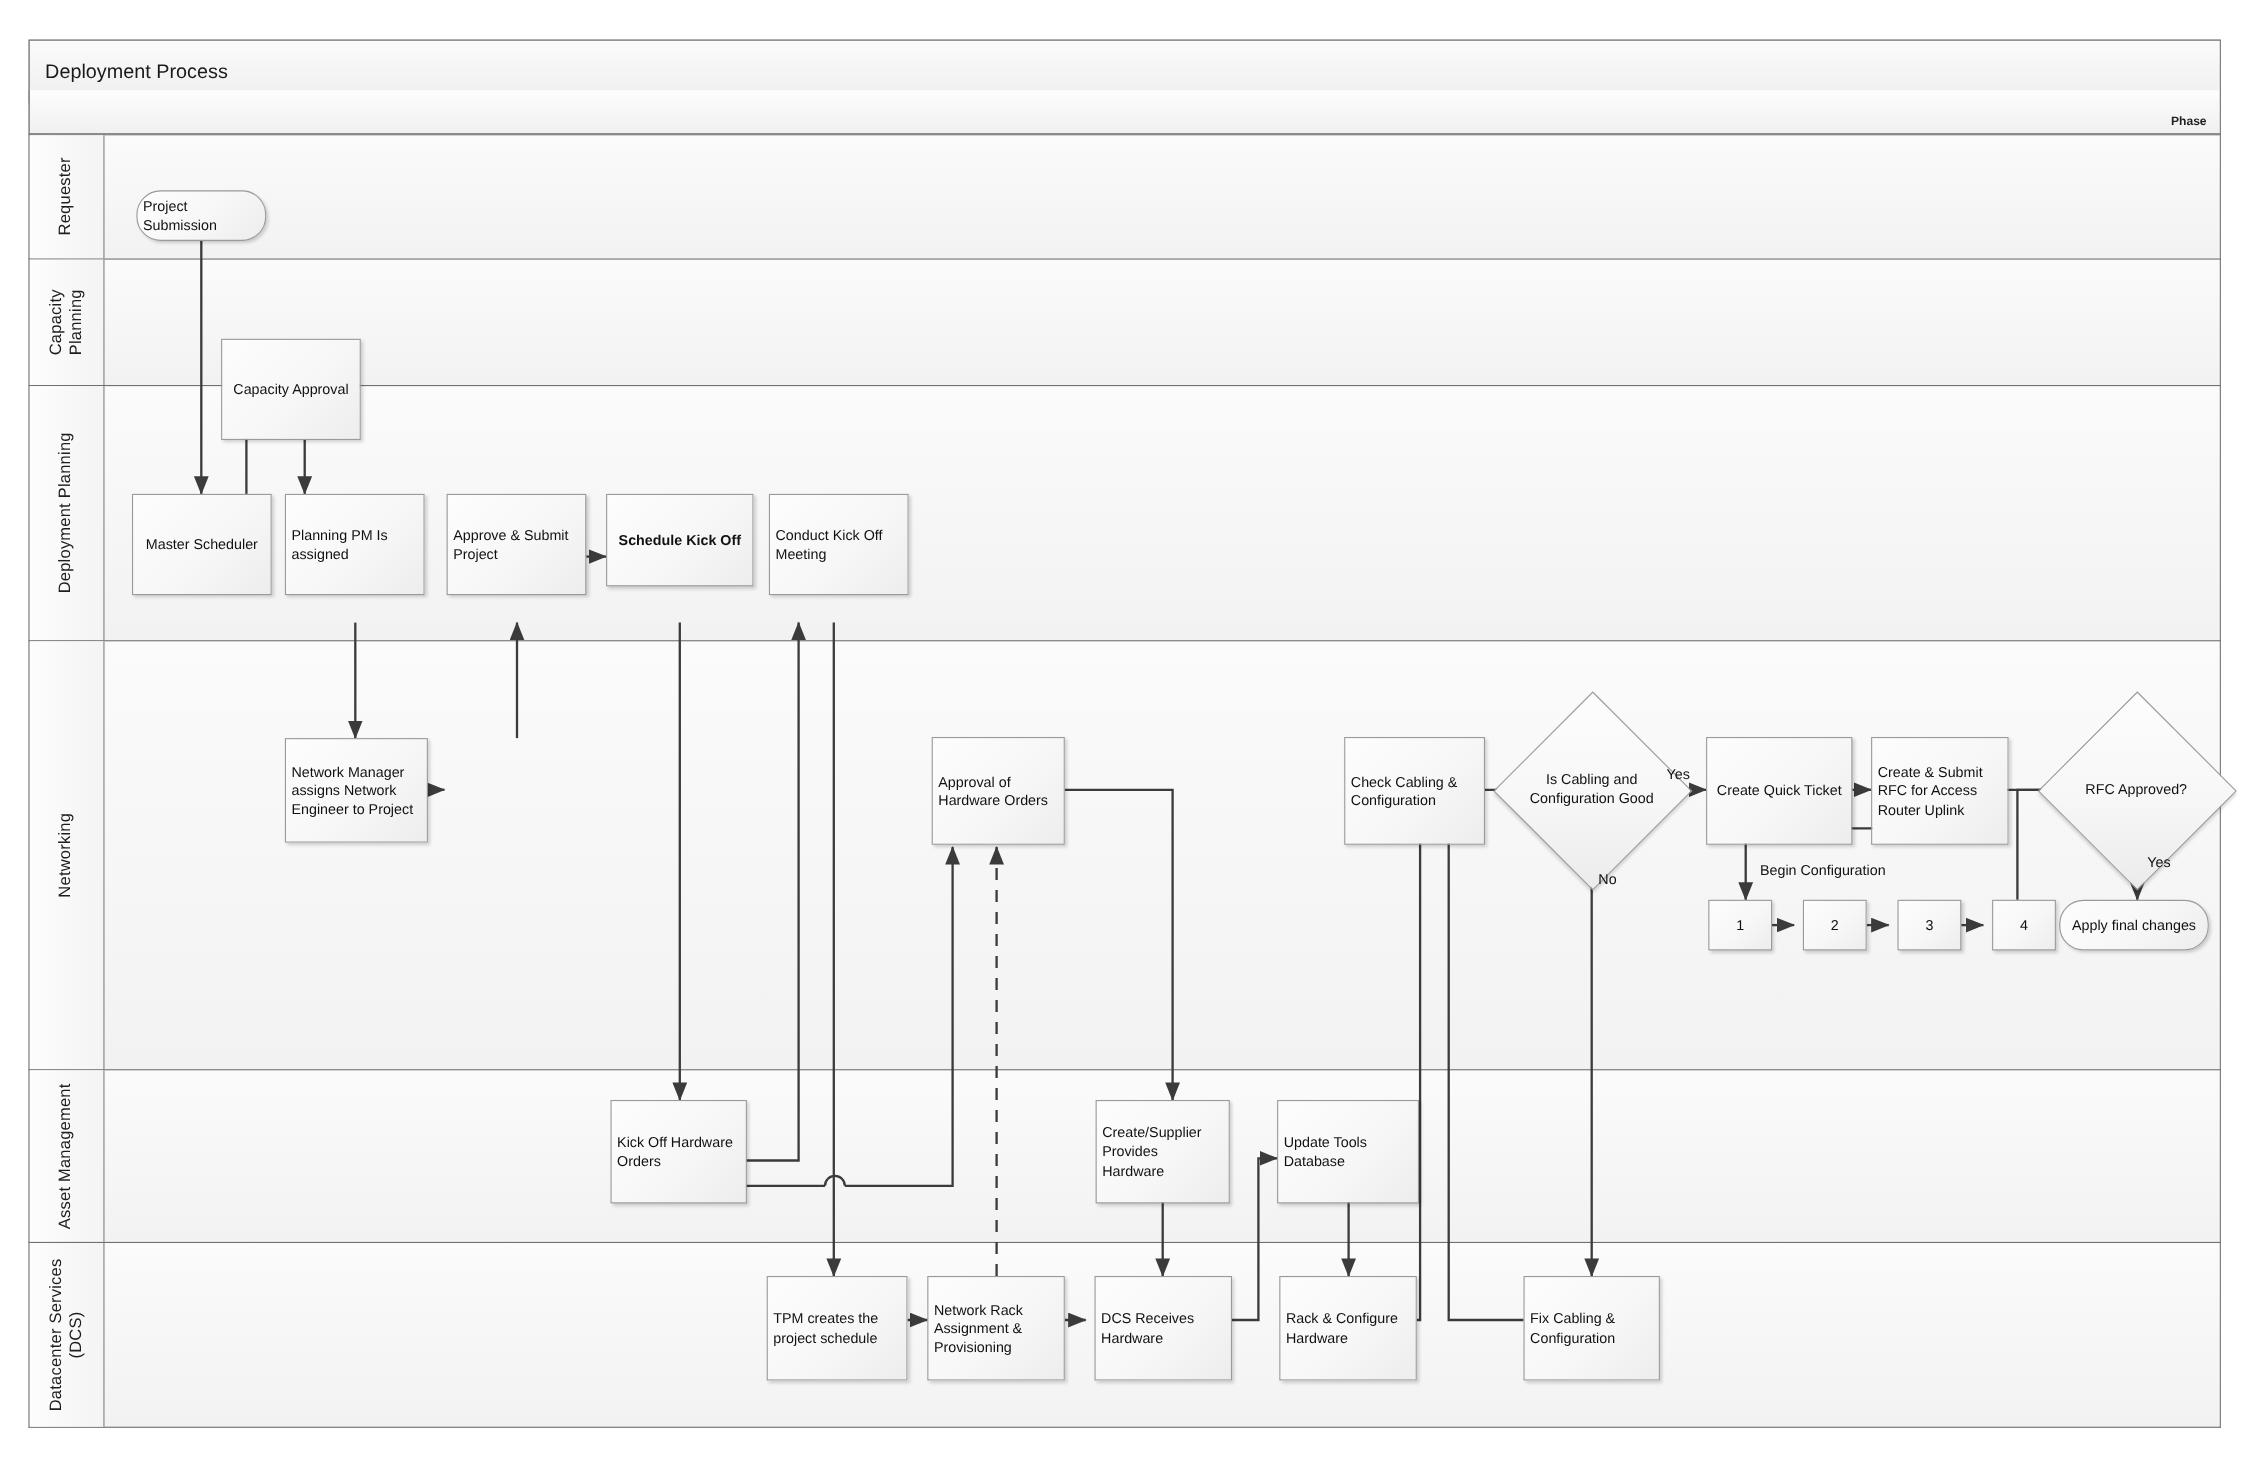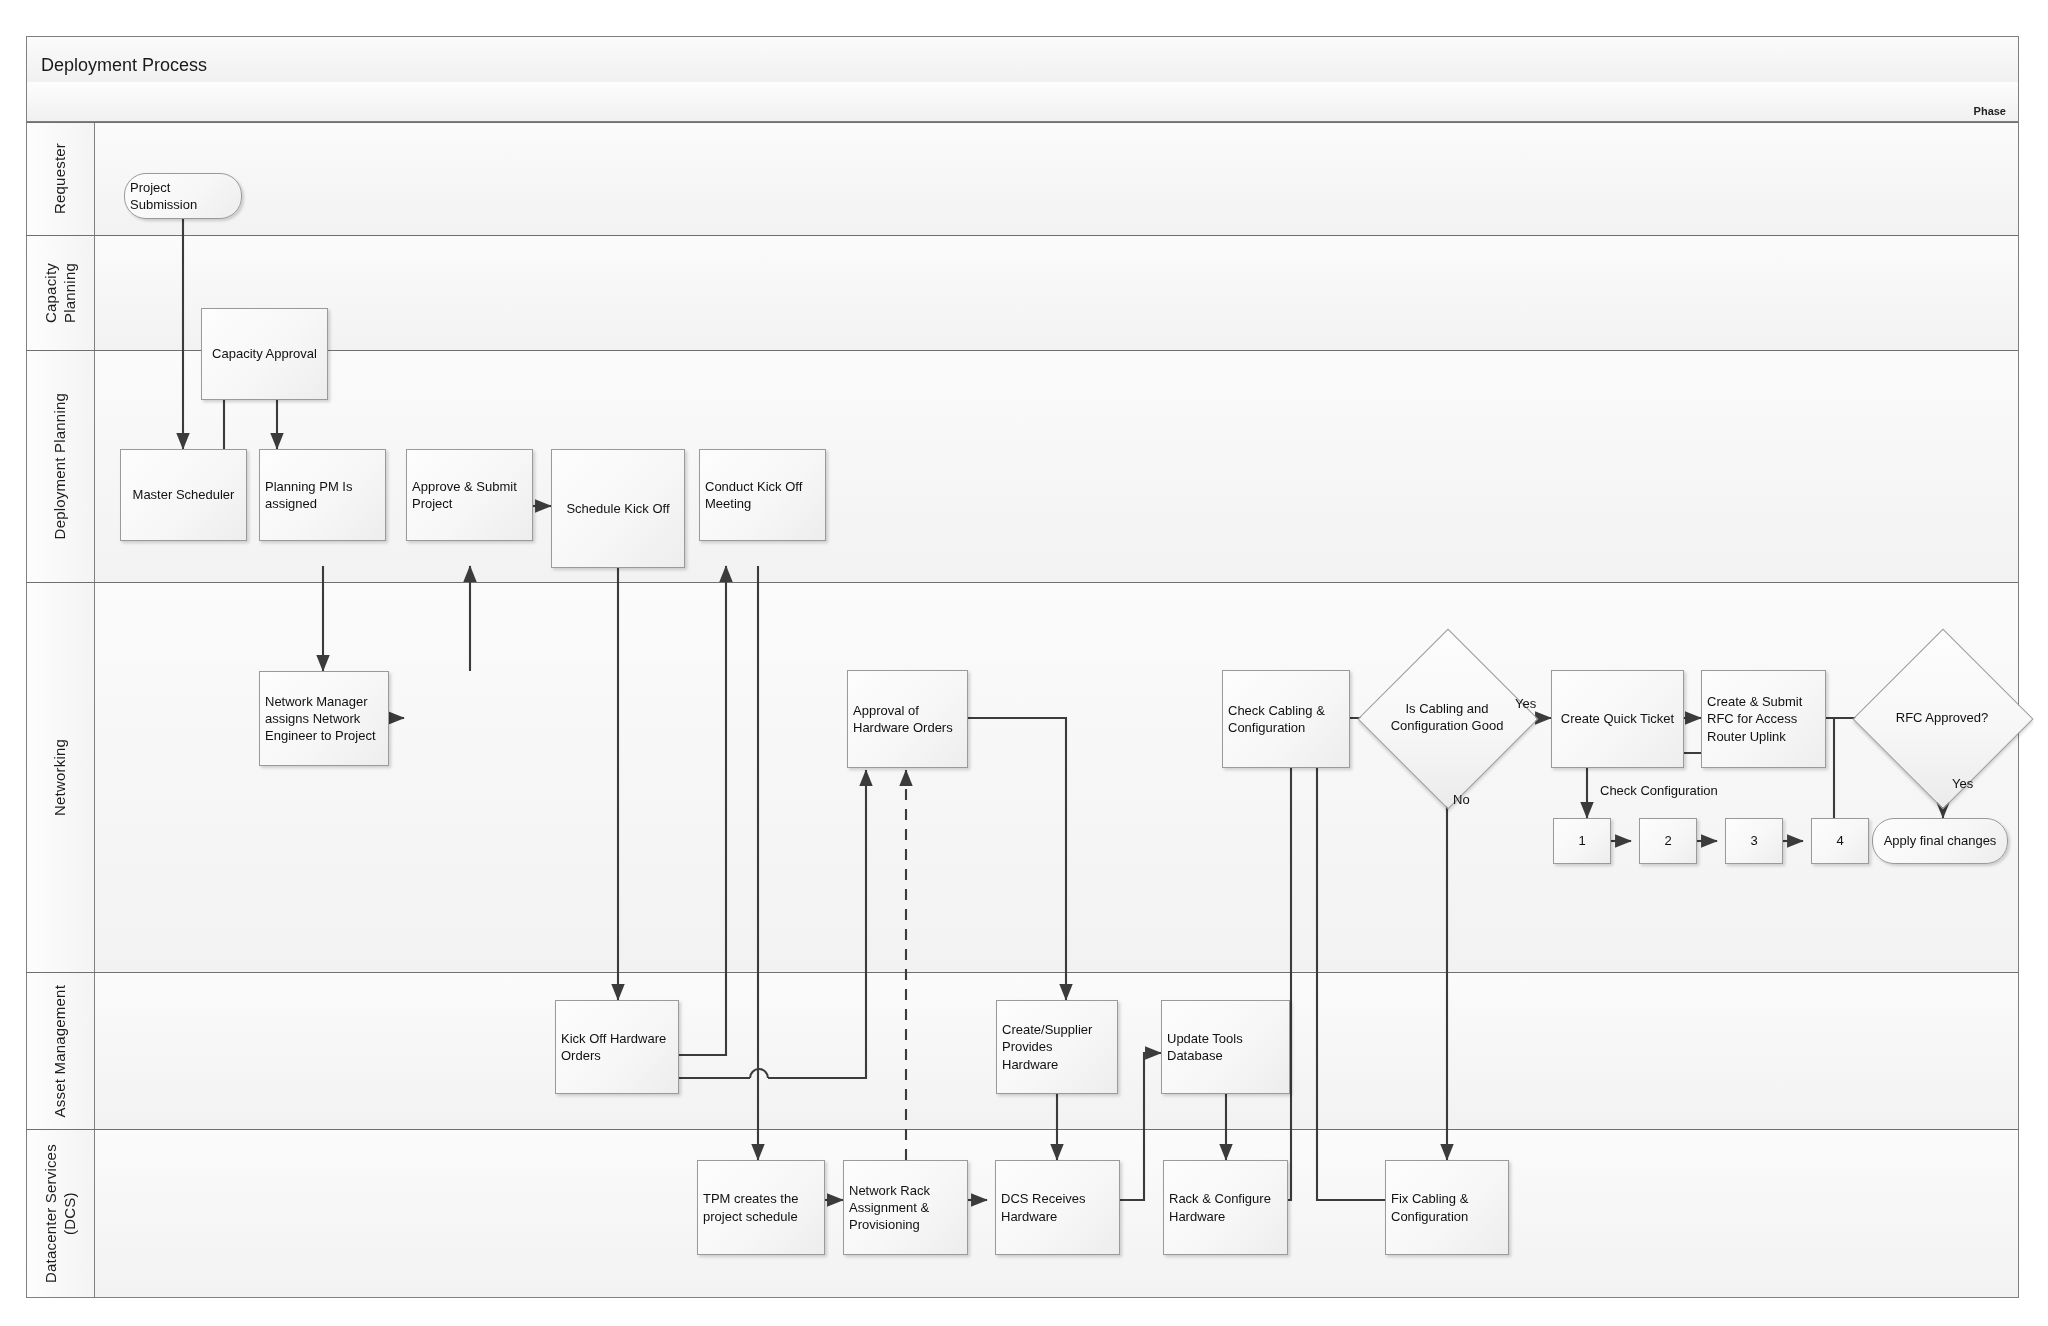"Schedule Kick Off" div.node { font-weight: none -> bold; height: 119px -> 84px }
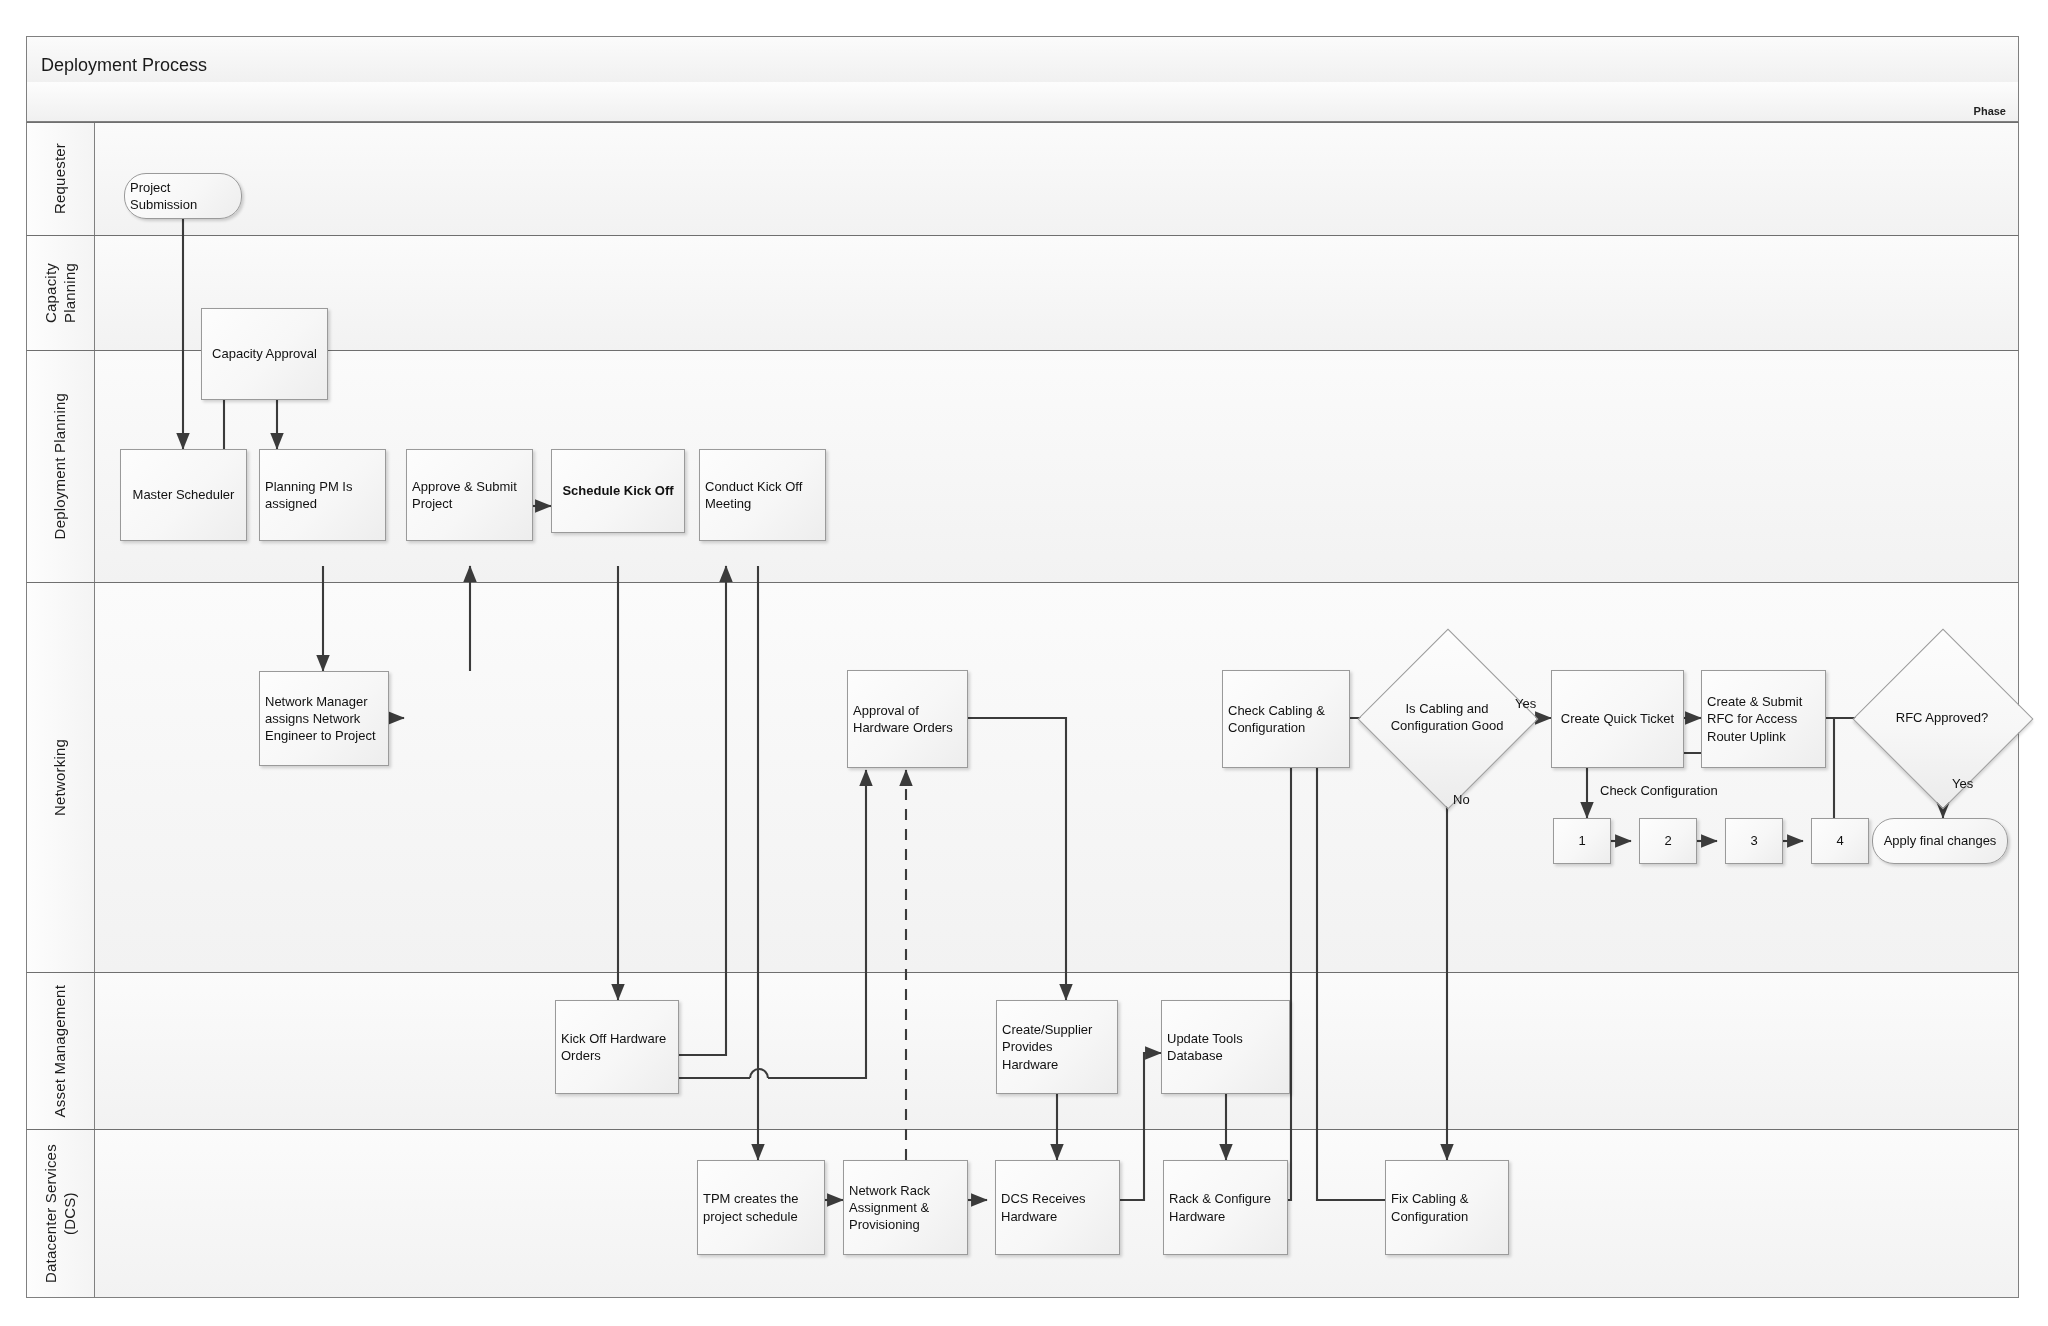"Check Configuration" div.edge-label { text: Check -> Begin }
